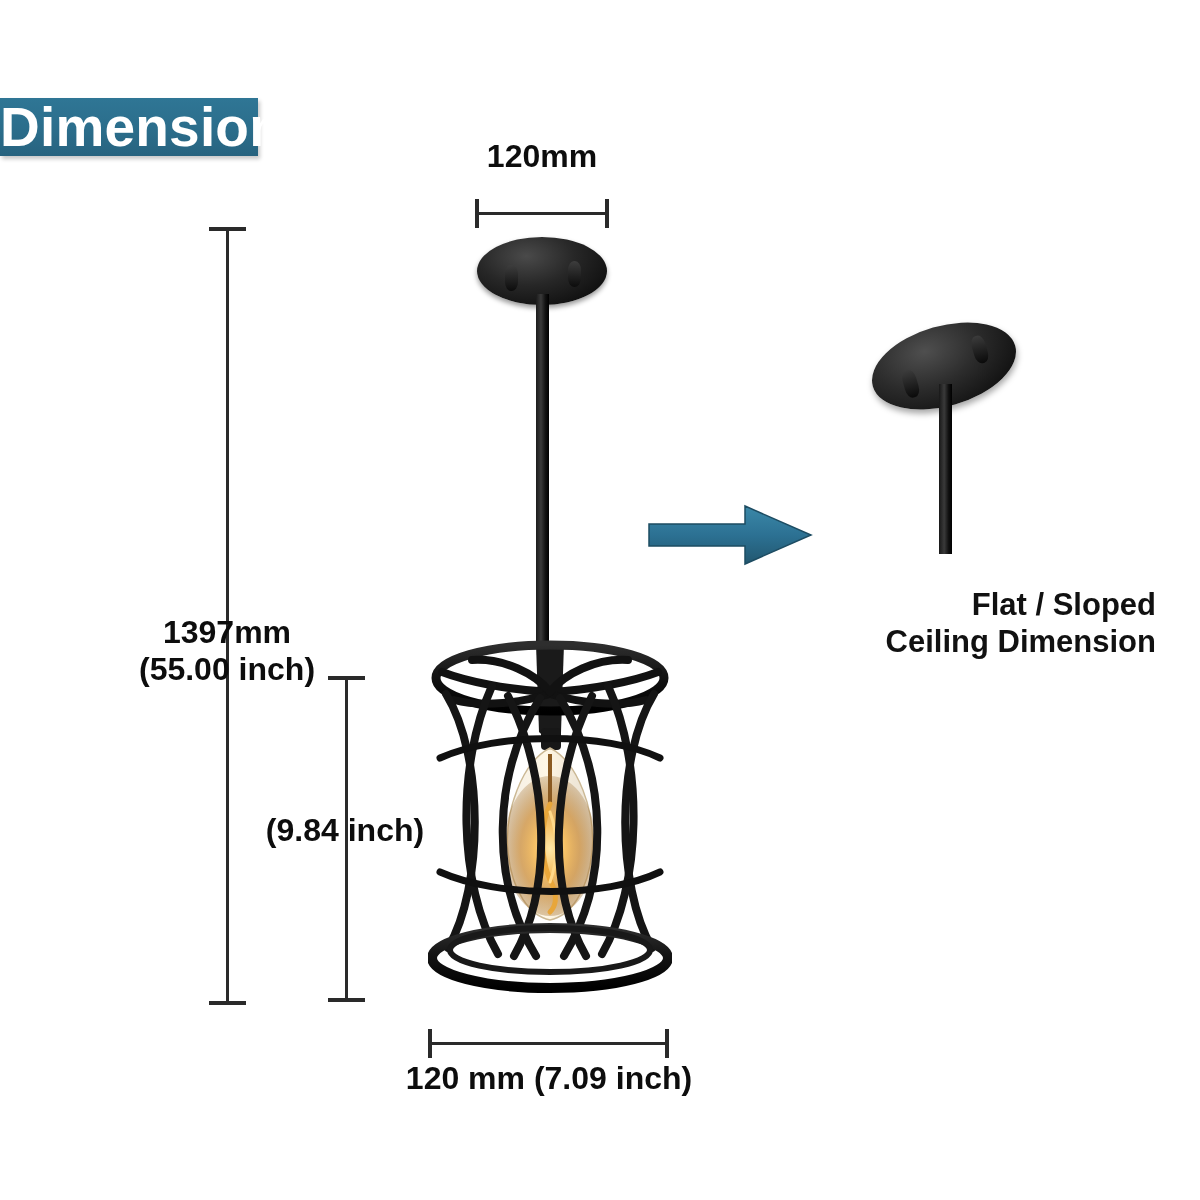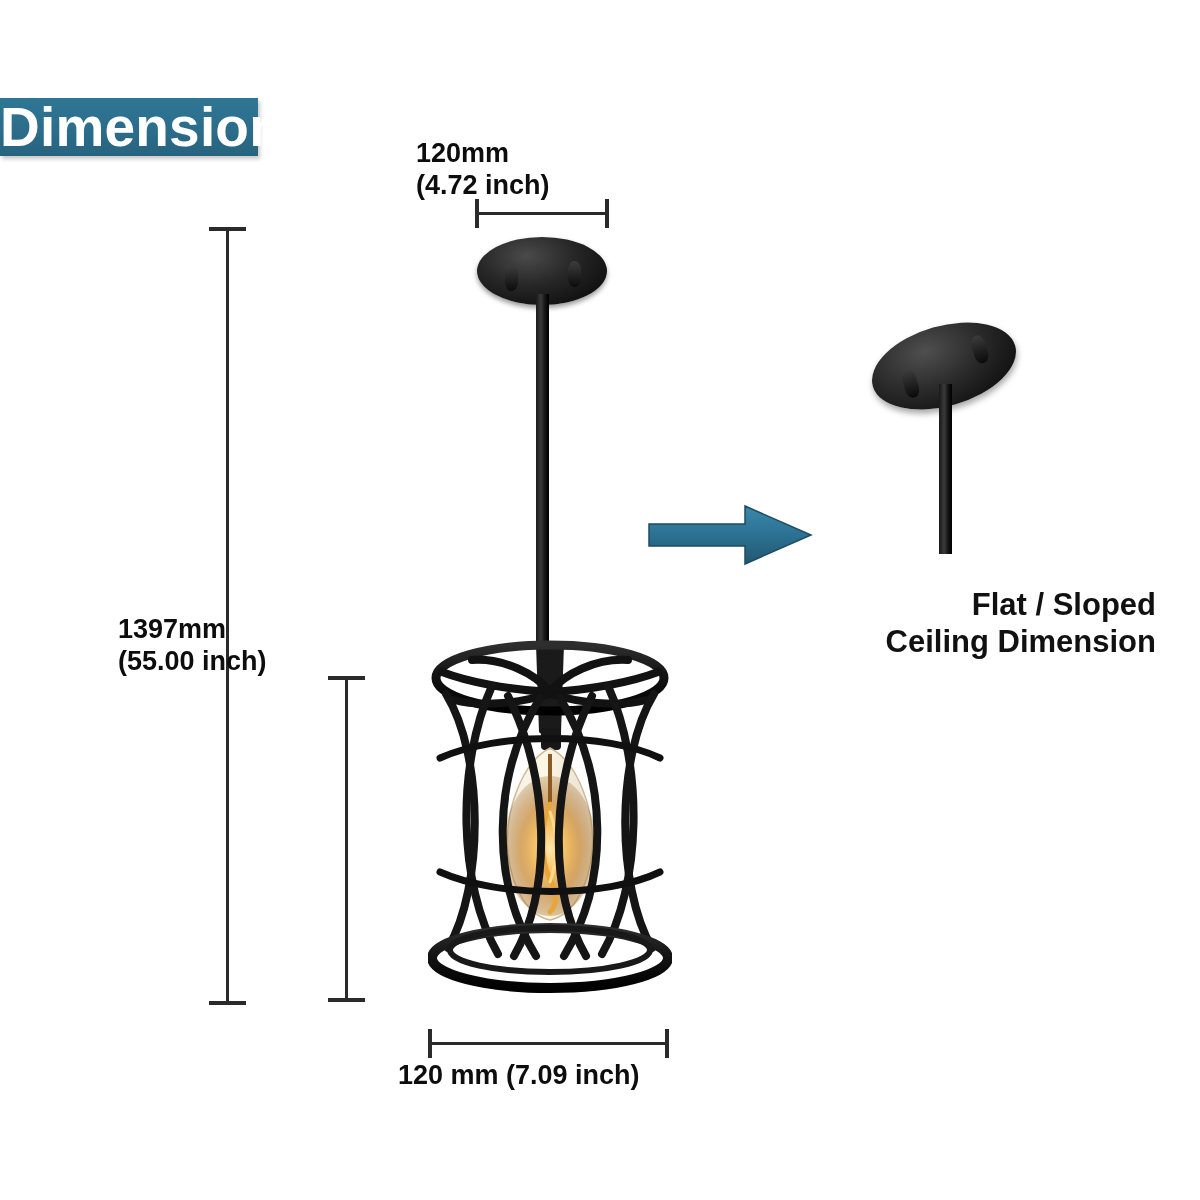"120mm" .dimtext { font-size: 27px -> 32px; text-align: left -> center }
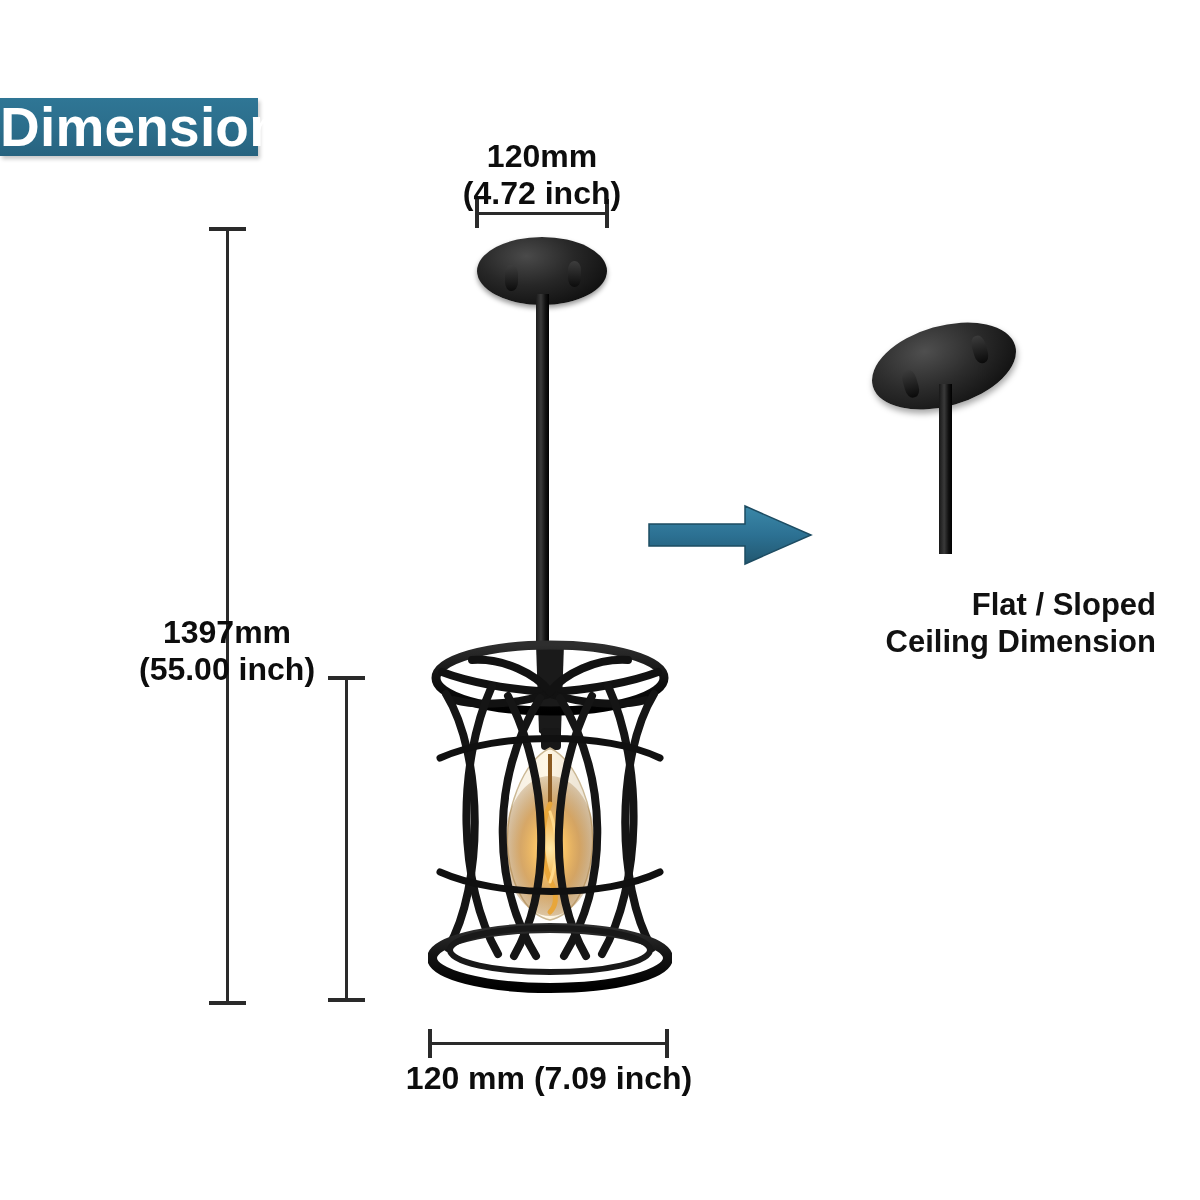"(4.72 inch)" span { html: <span>(4.72 inch)</span> -> none }
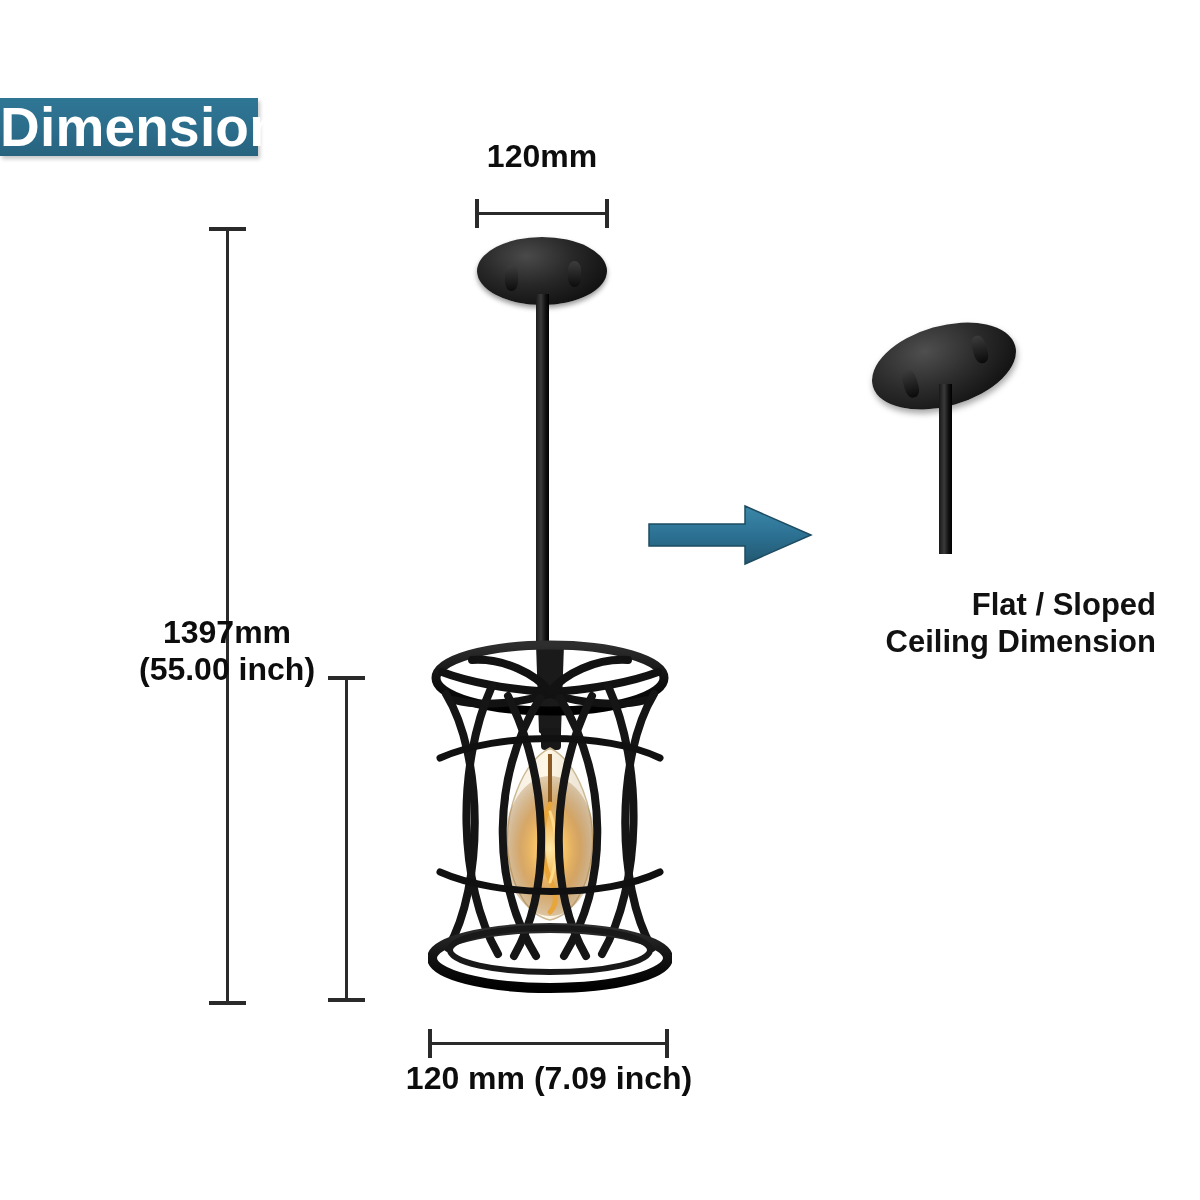"(9.84 inch)" span { html: none -> <span>(9.84 inch)</span> }
